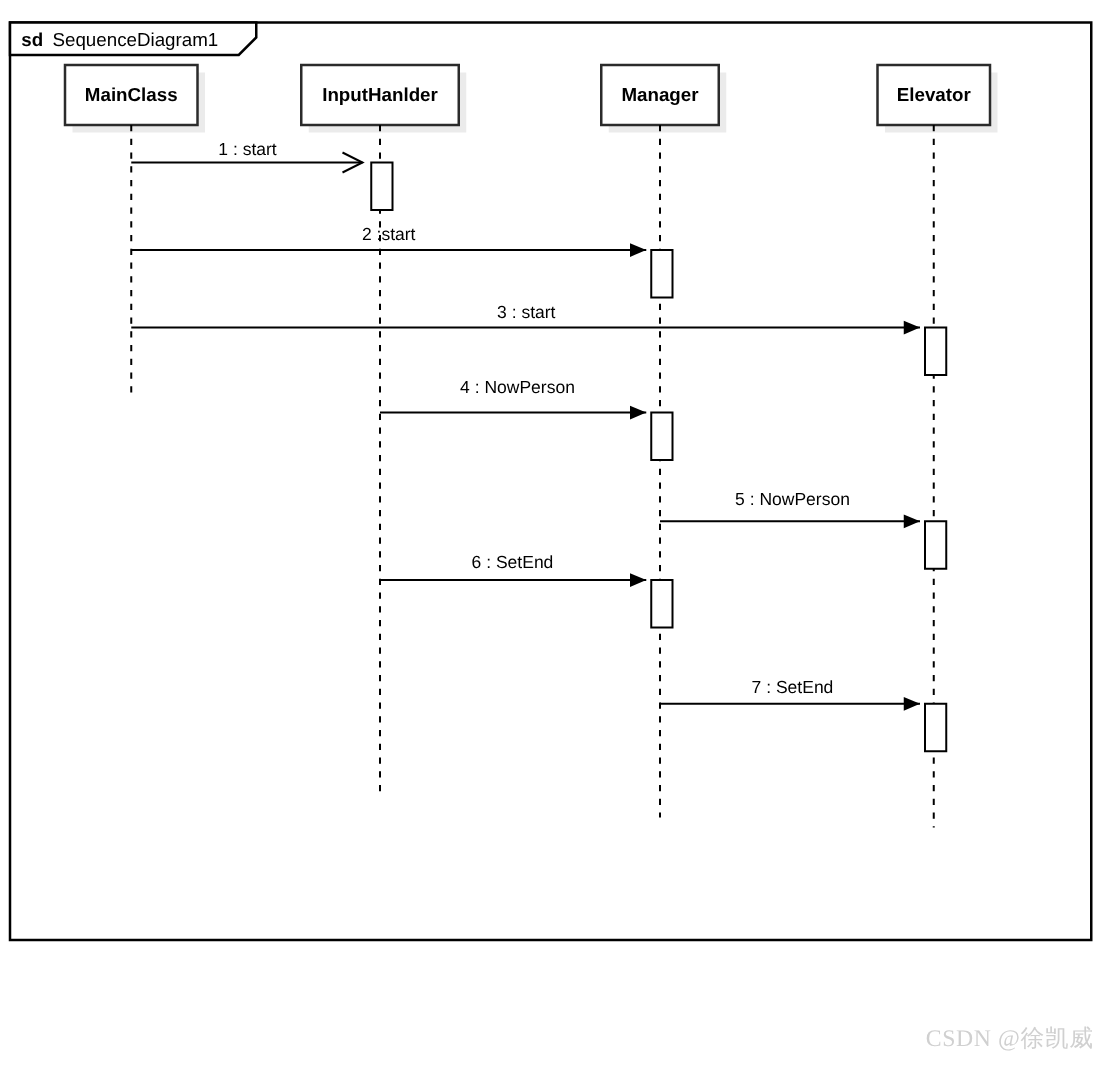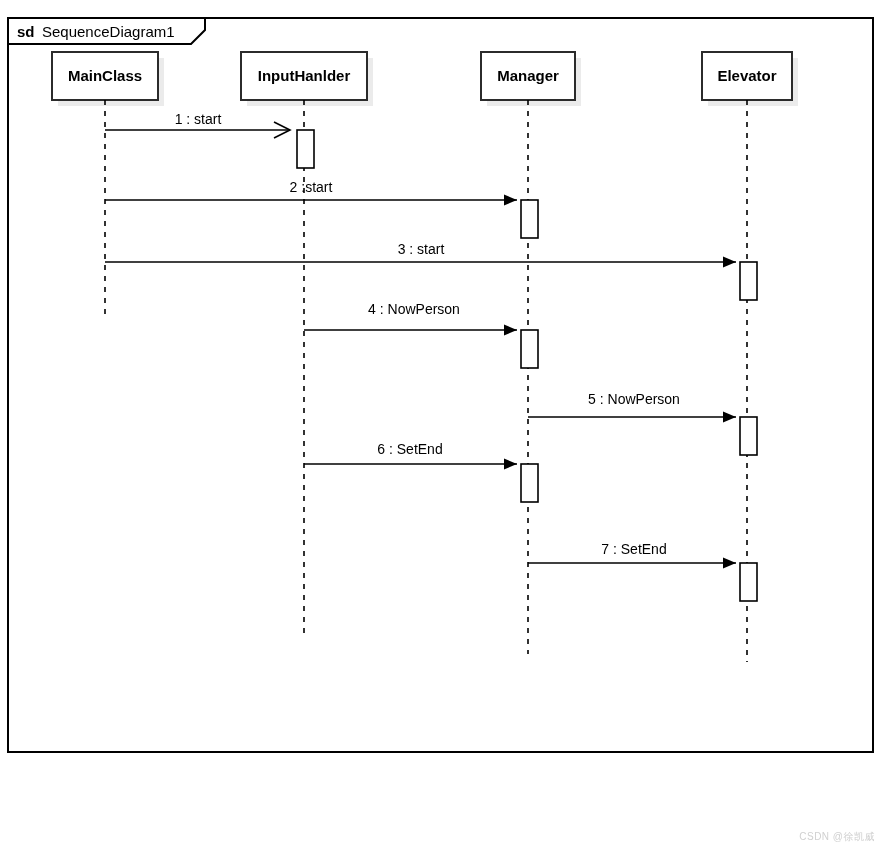"CSDN @徐凯威" .watermark { font-family: Liberation Sans, sans-serif -> Liberation Serif, serif; font-size: 10px -> 19px }
